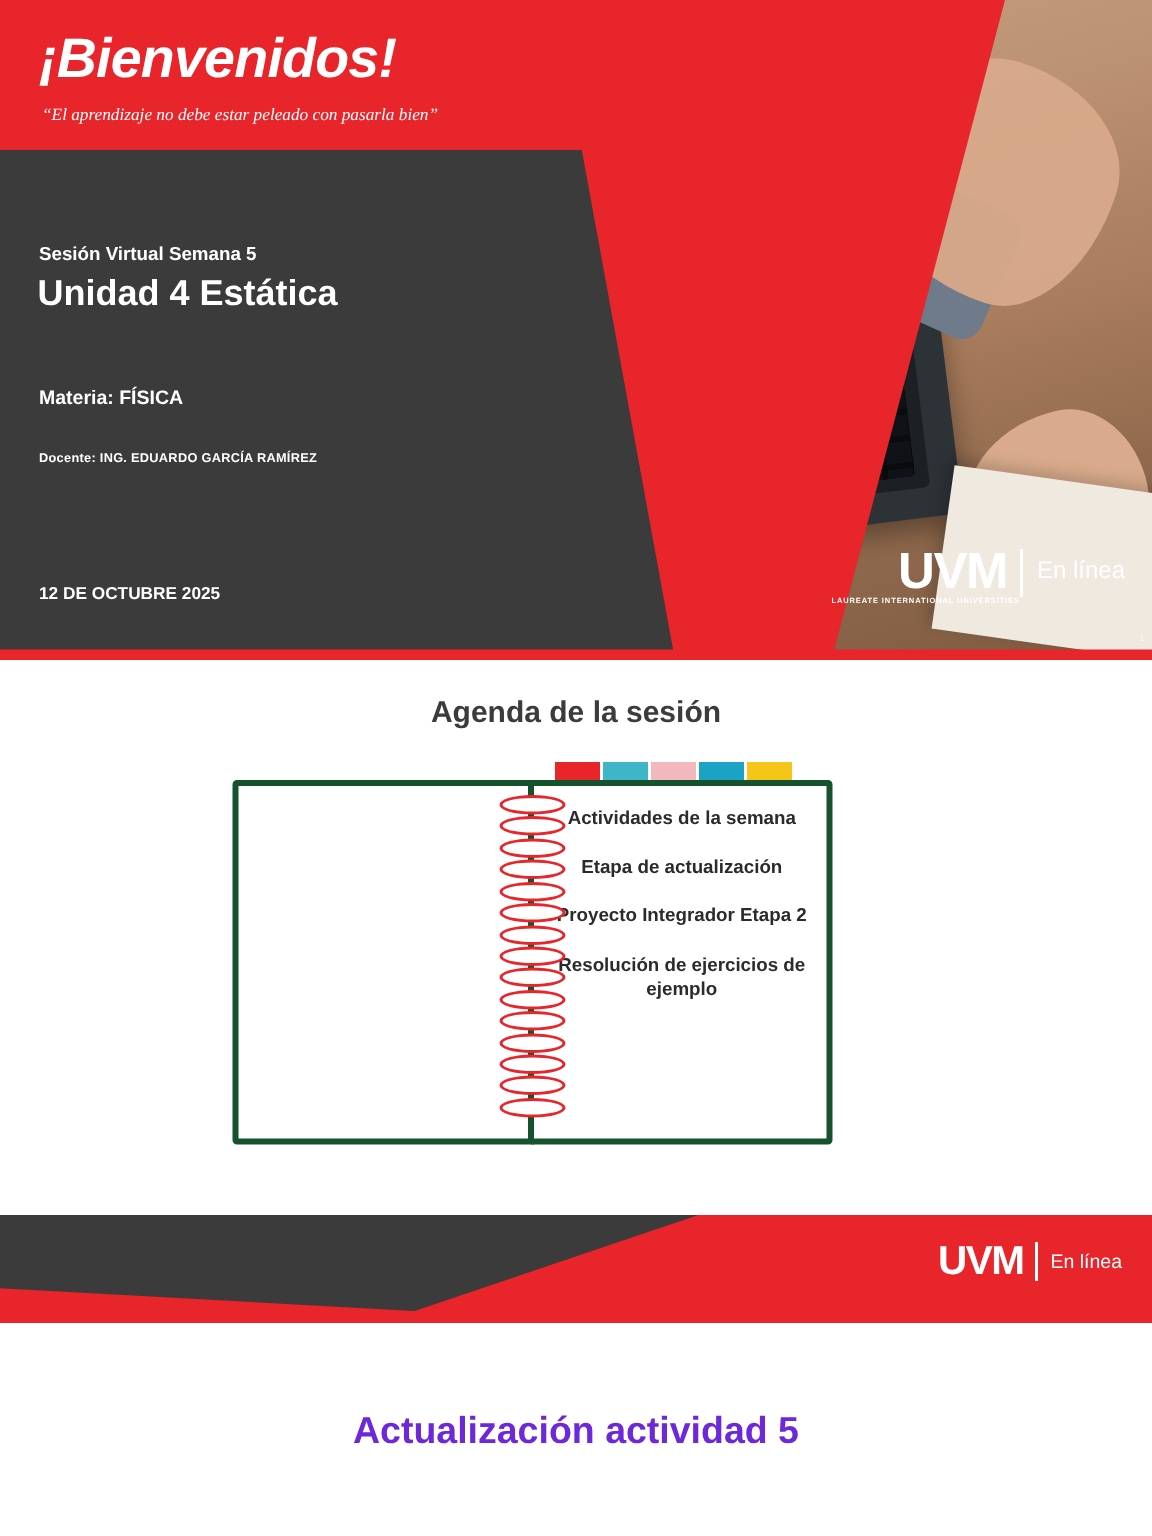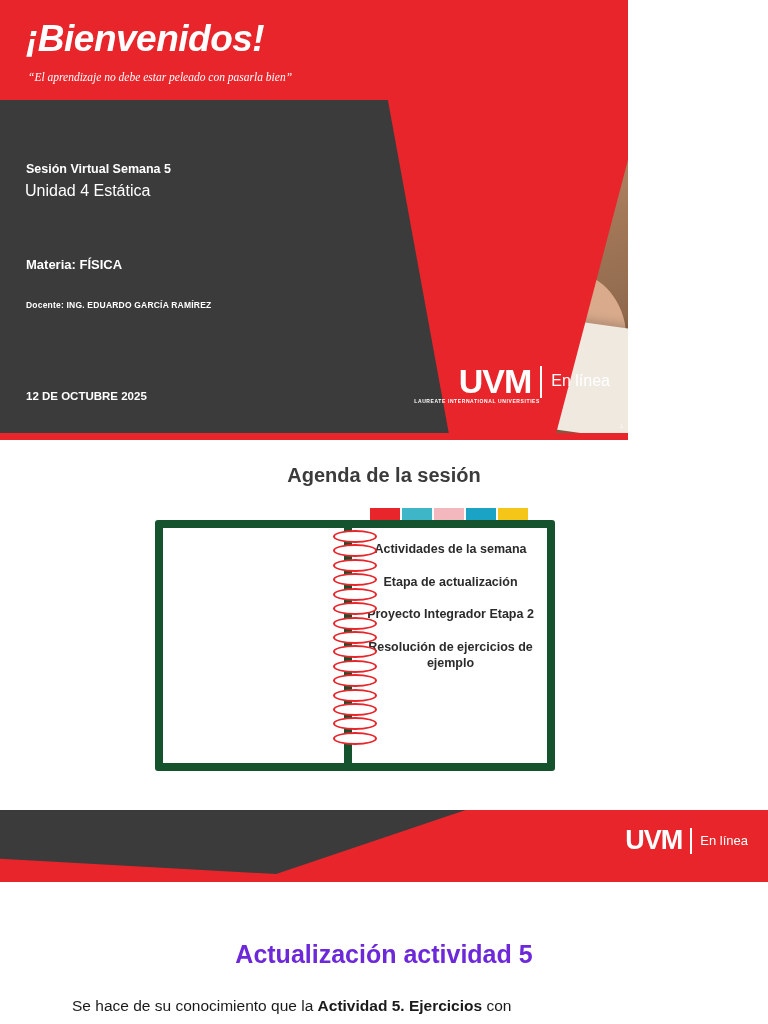"¡Bienvenidos!" .slide1 { width: 628px -> 768px }
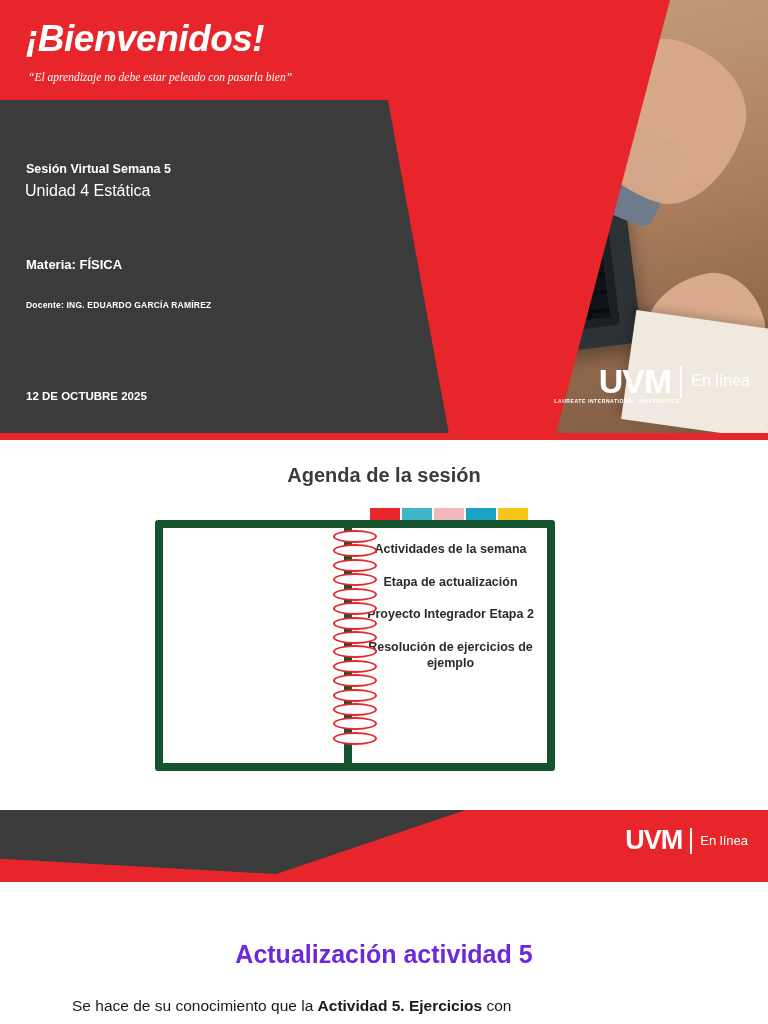"Unidad 4 Estática" .s1-title { font-size: 16px -> 24px; font-weight: normal -> bold }
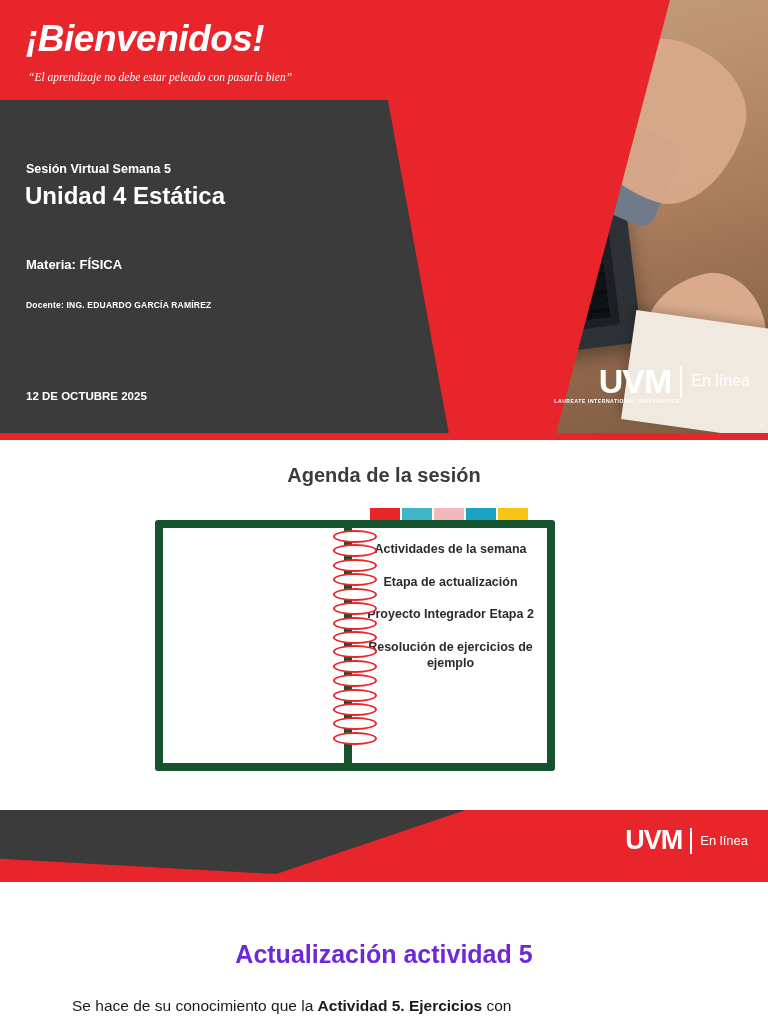"Actividades de la semana" .page-left, .page-right { border: 8px solid #14532d -> 4px solid #14532d }
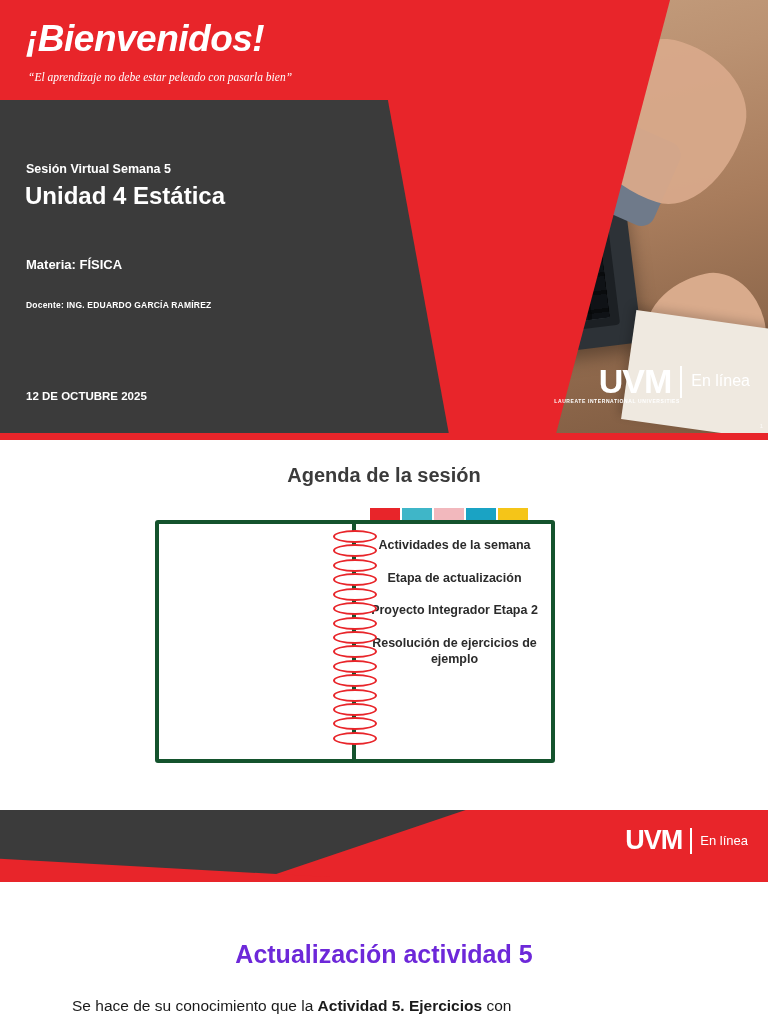"Se hace de su conocimiento" div.s3-body { html: <div> <span>Se hace de su conocimiento que la </span><b>Actividad 5. Ejercicios</b><span> con</span> </div> -> none }
